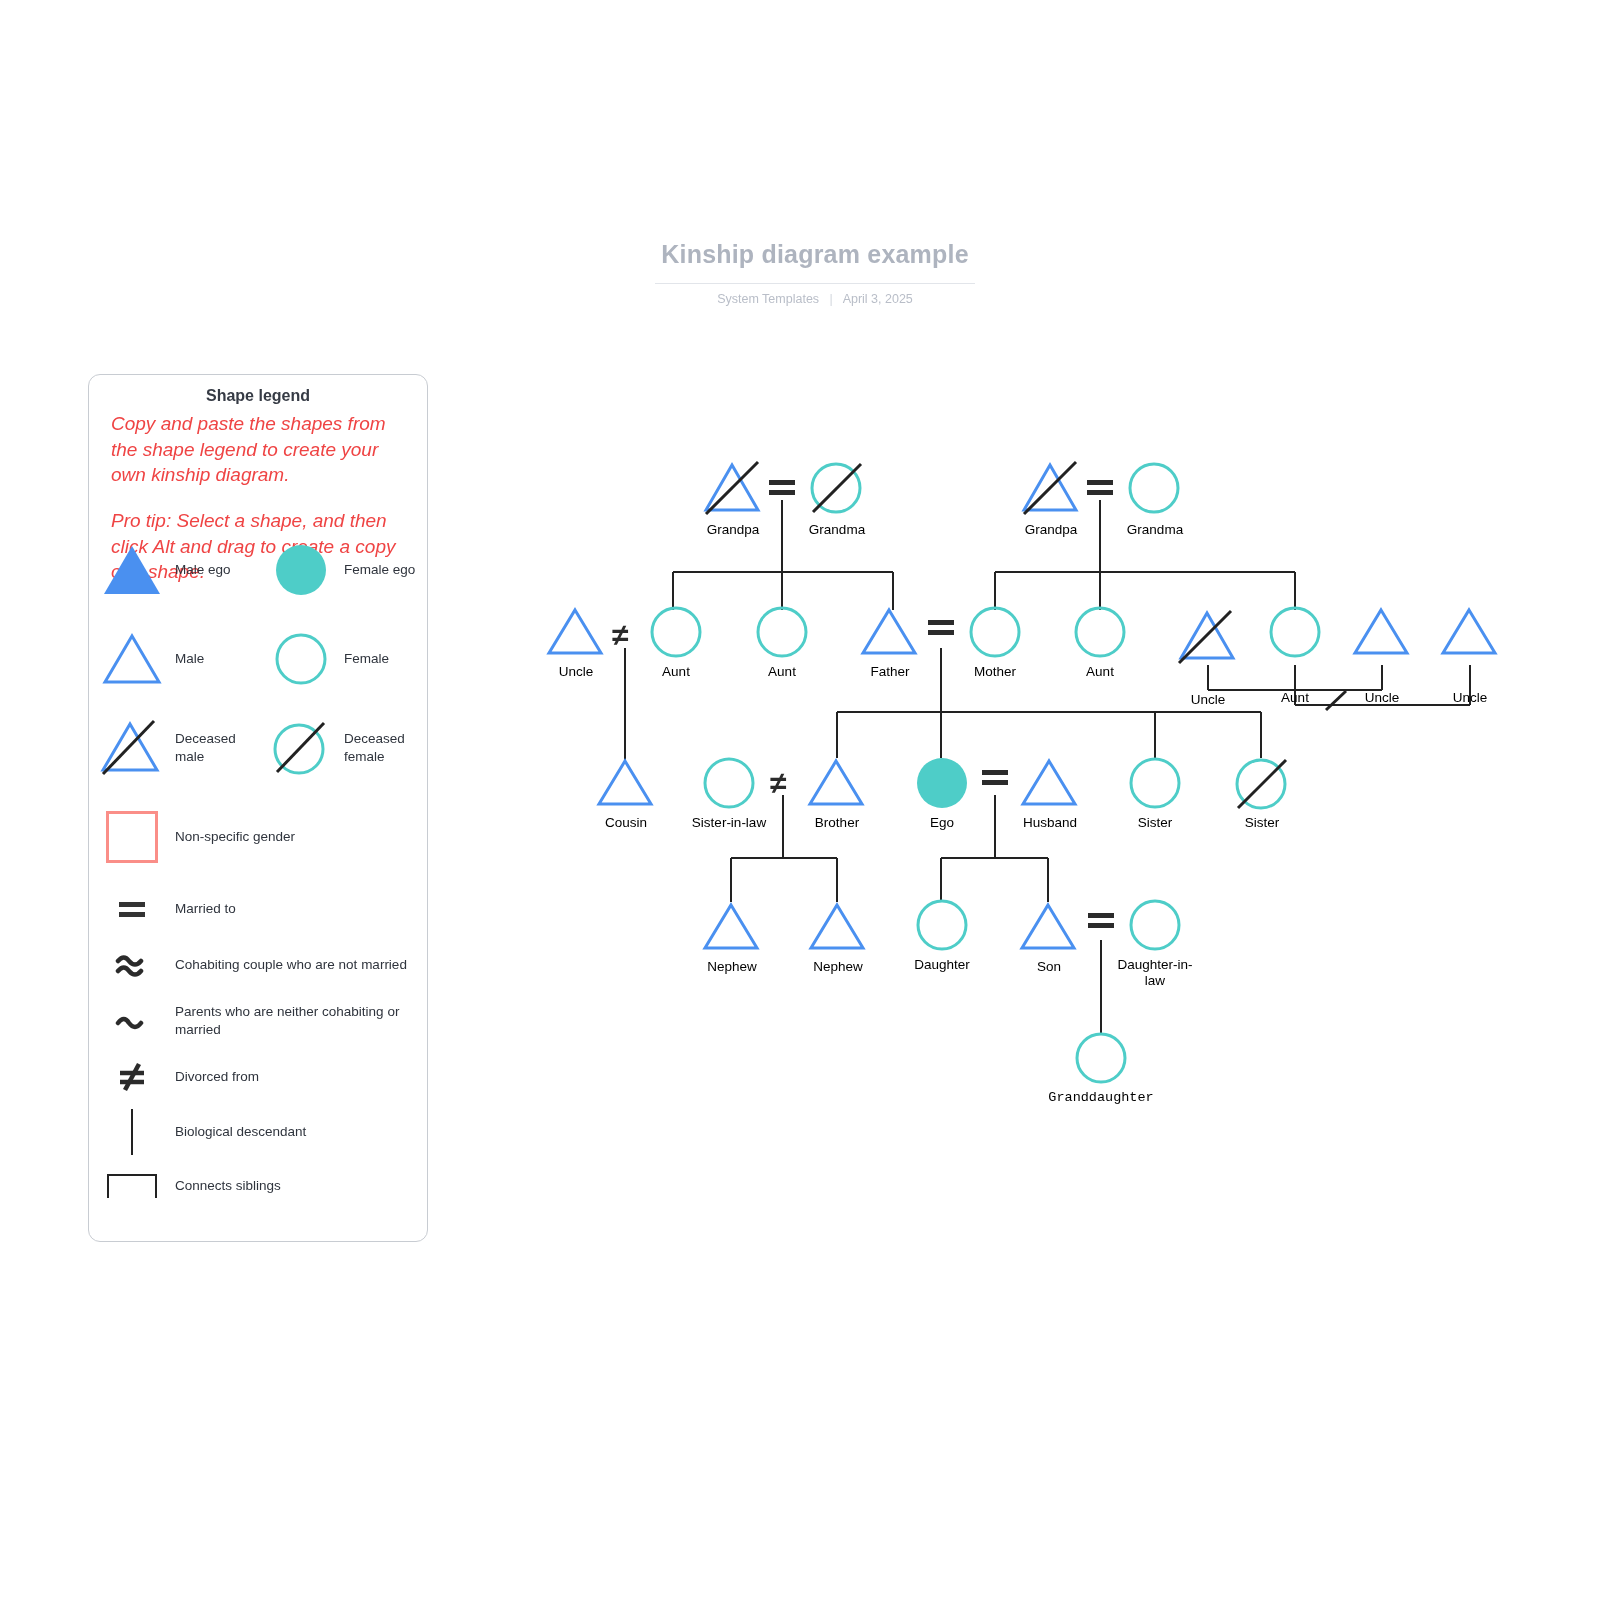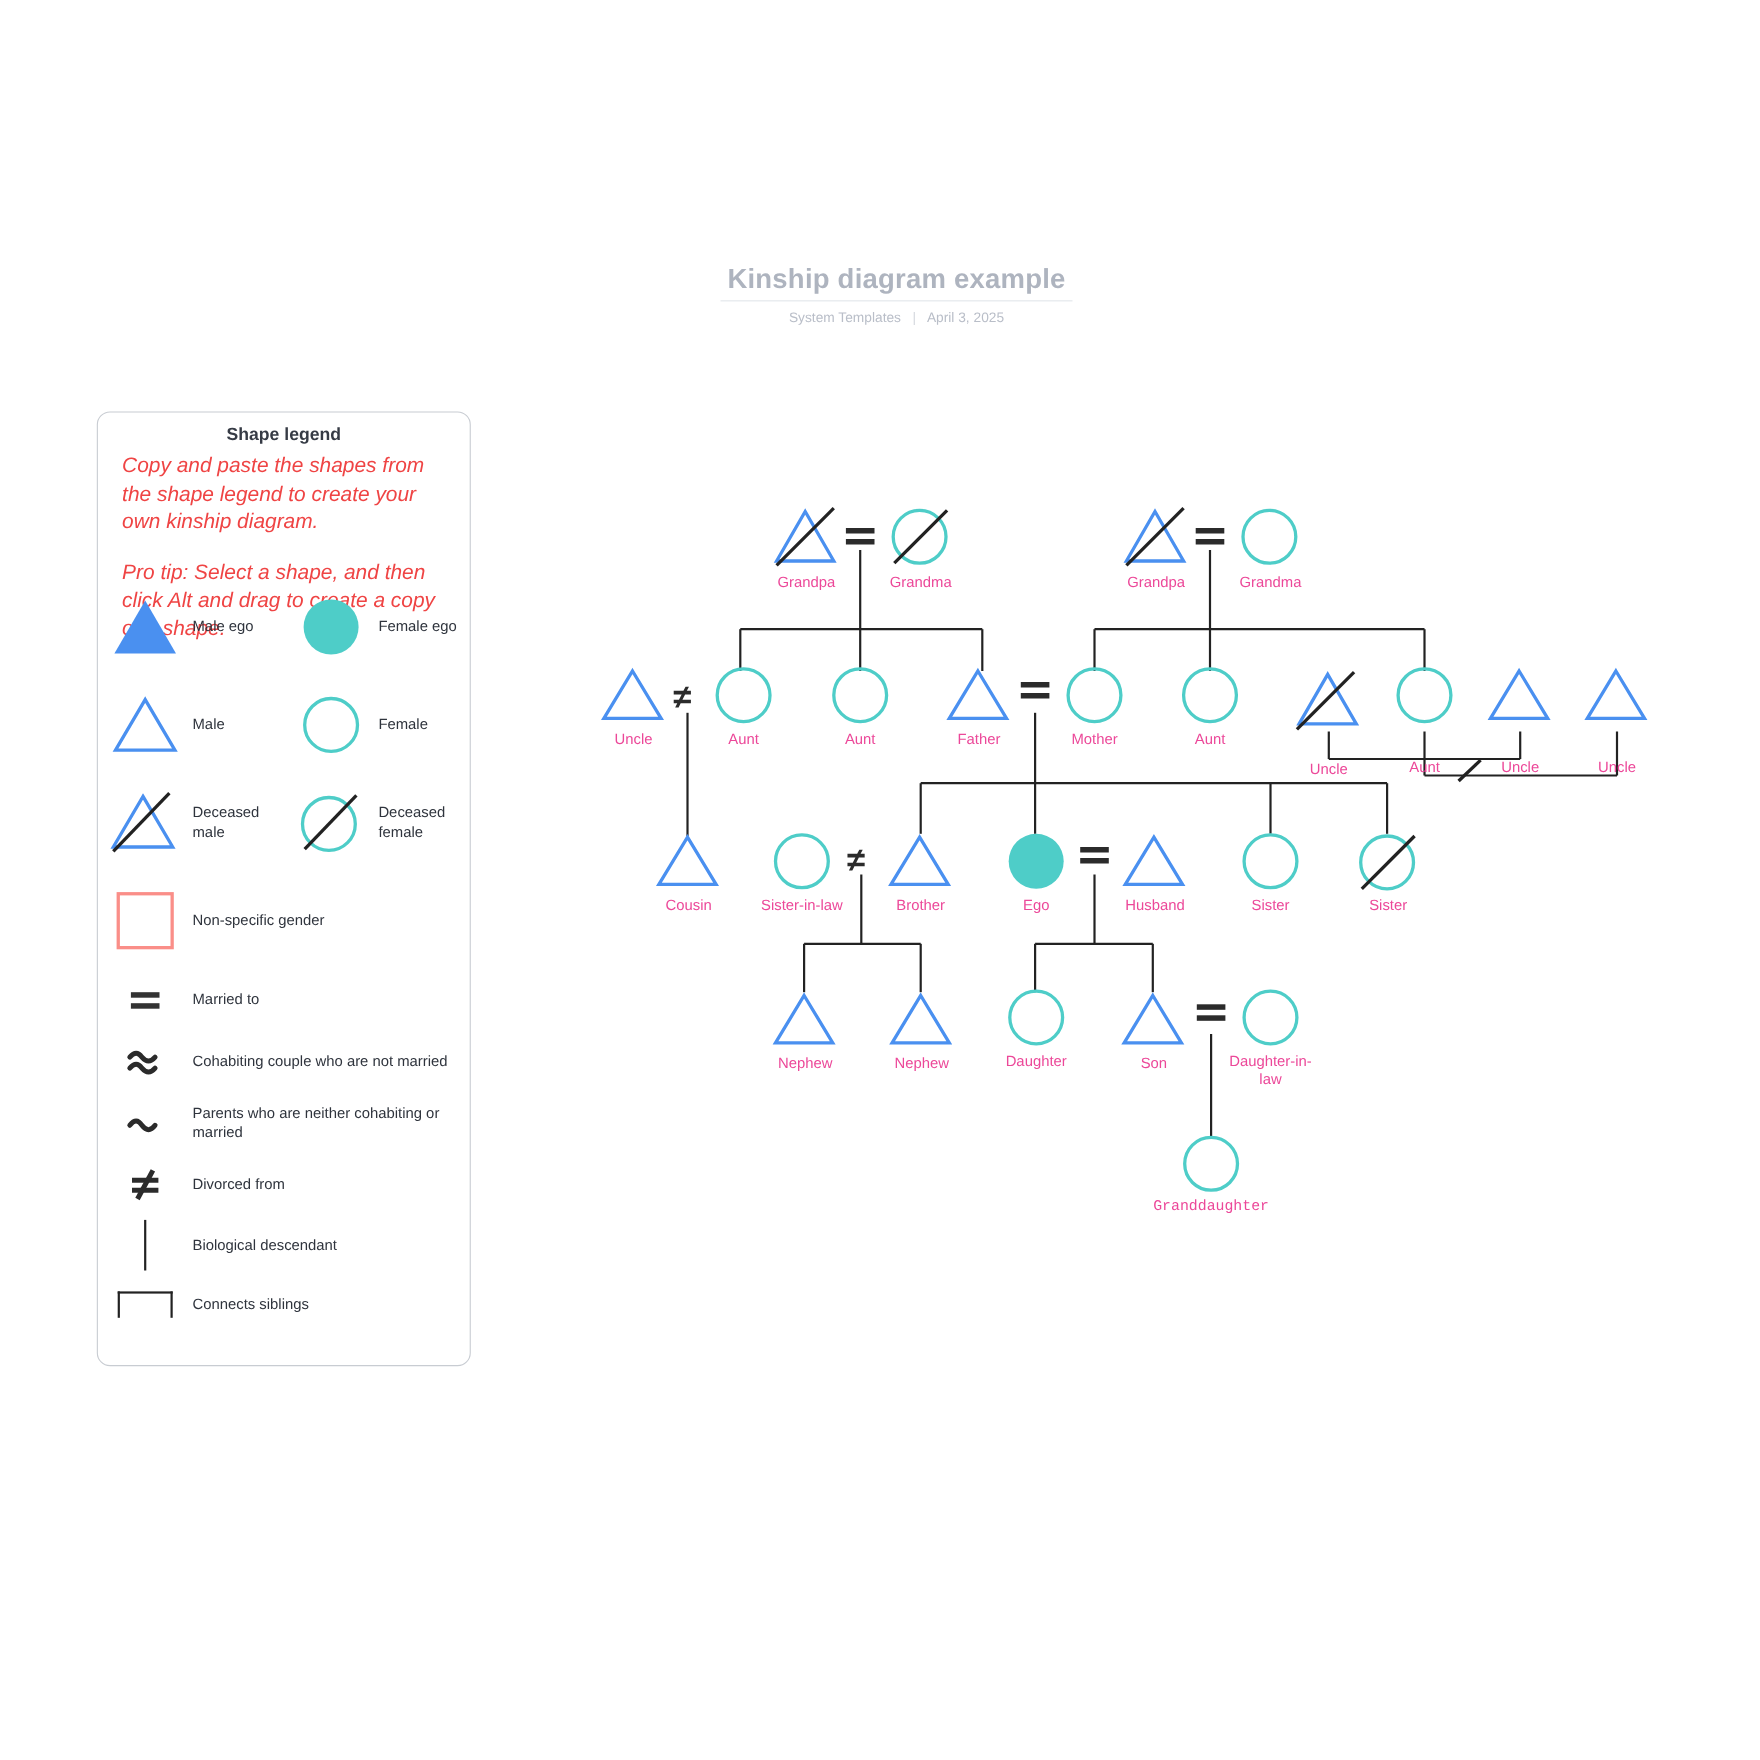"Kinship diagram example" #doc-title { padding-bottom: 4px -> 14px }
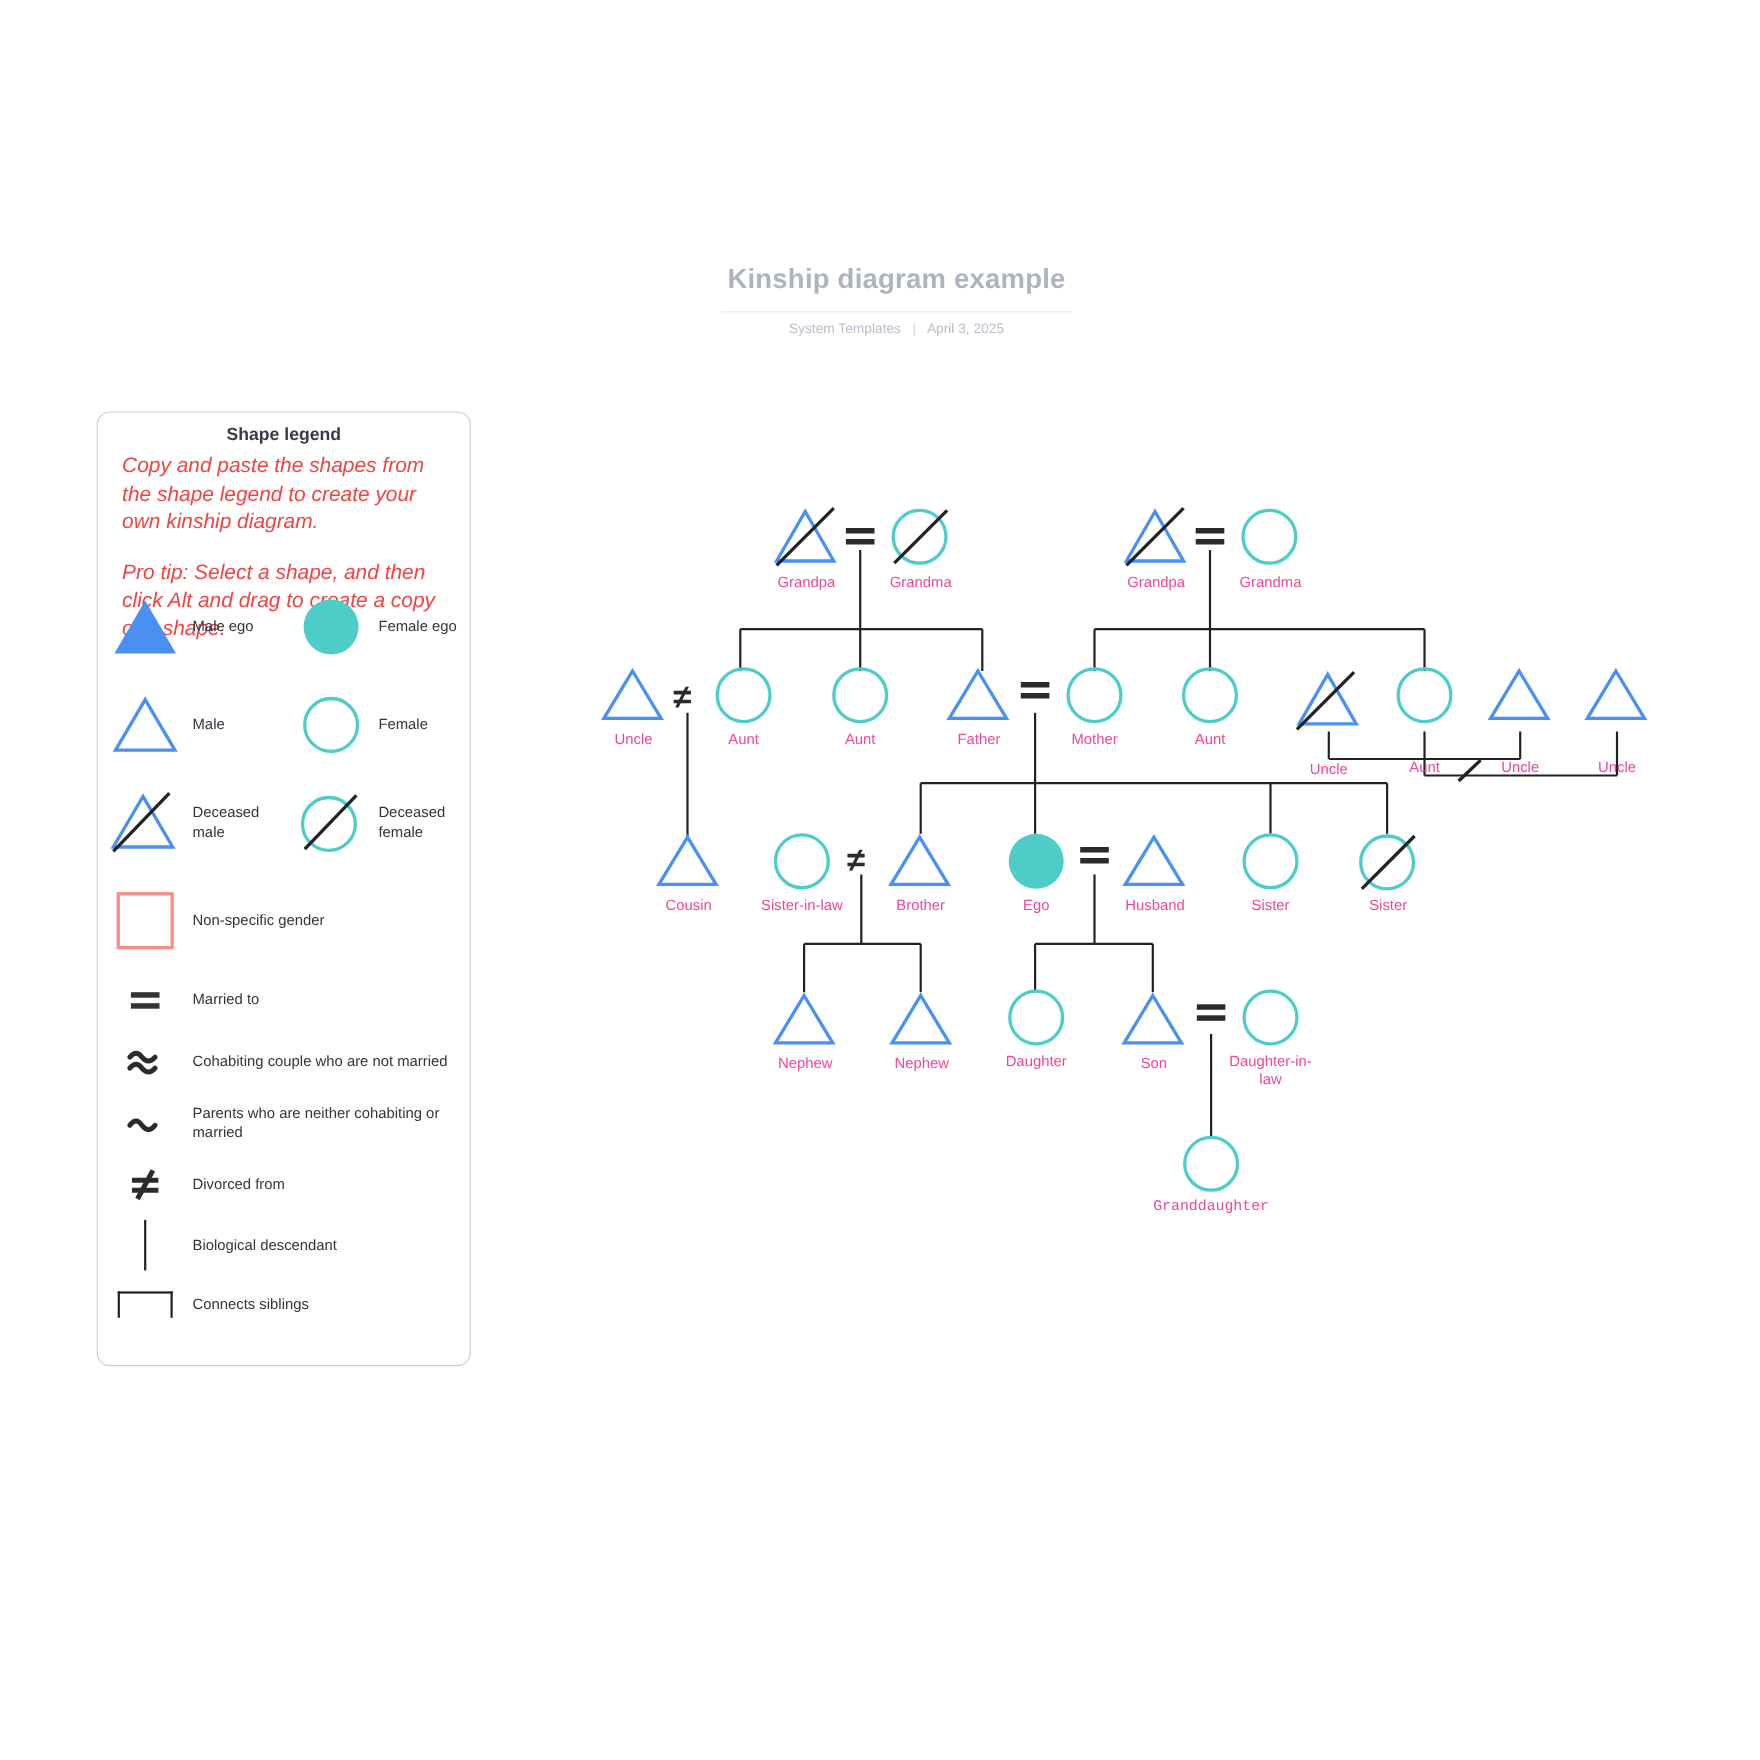"Grandpa" .node .lbl { color: #ec4899 -> #000000 }
